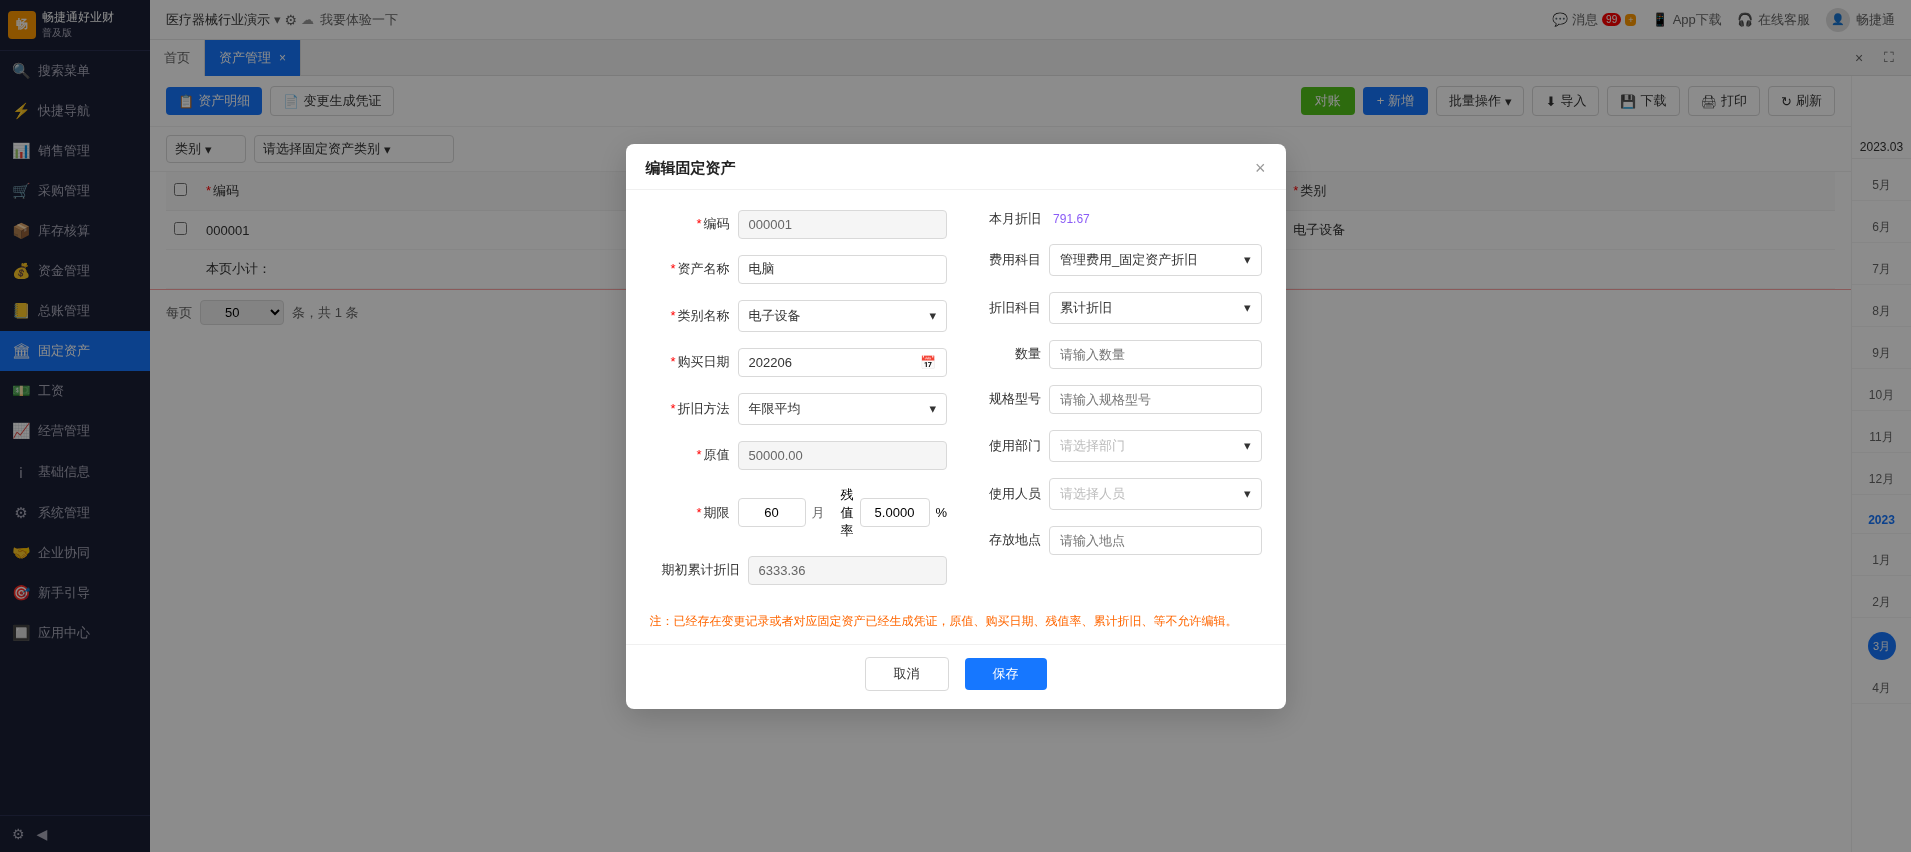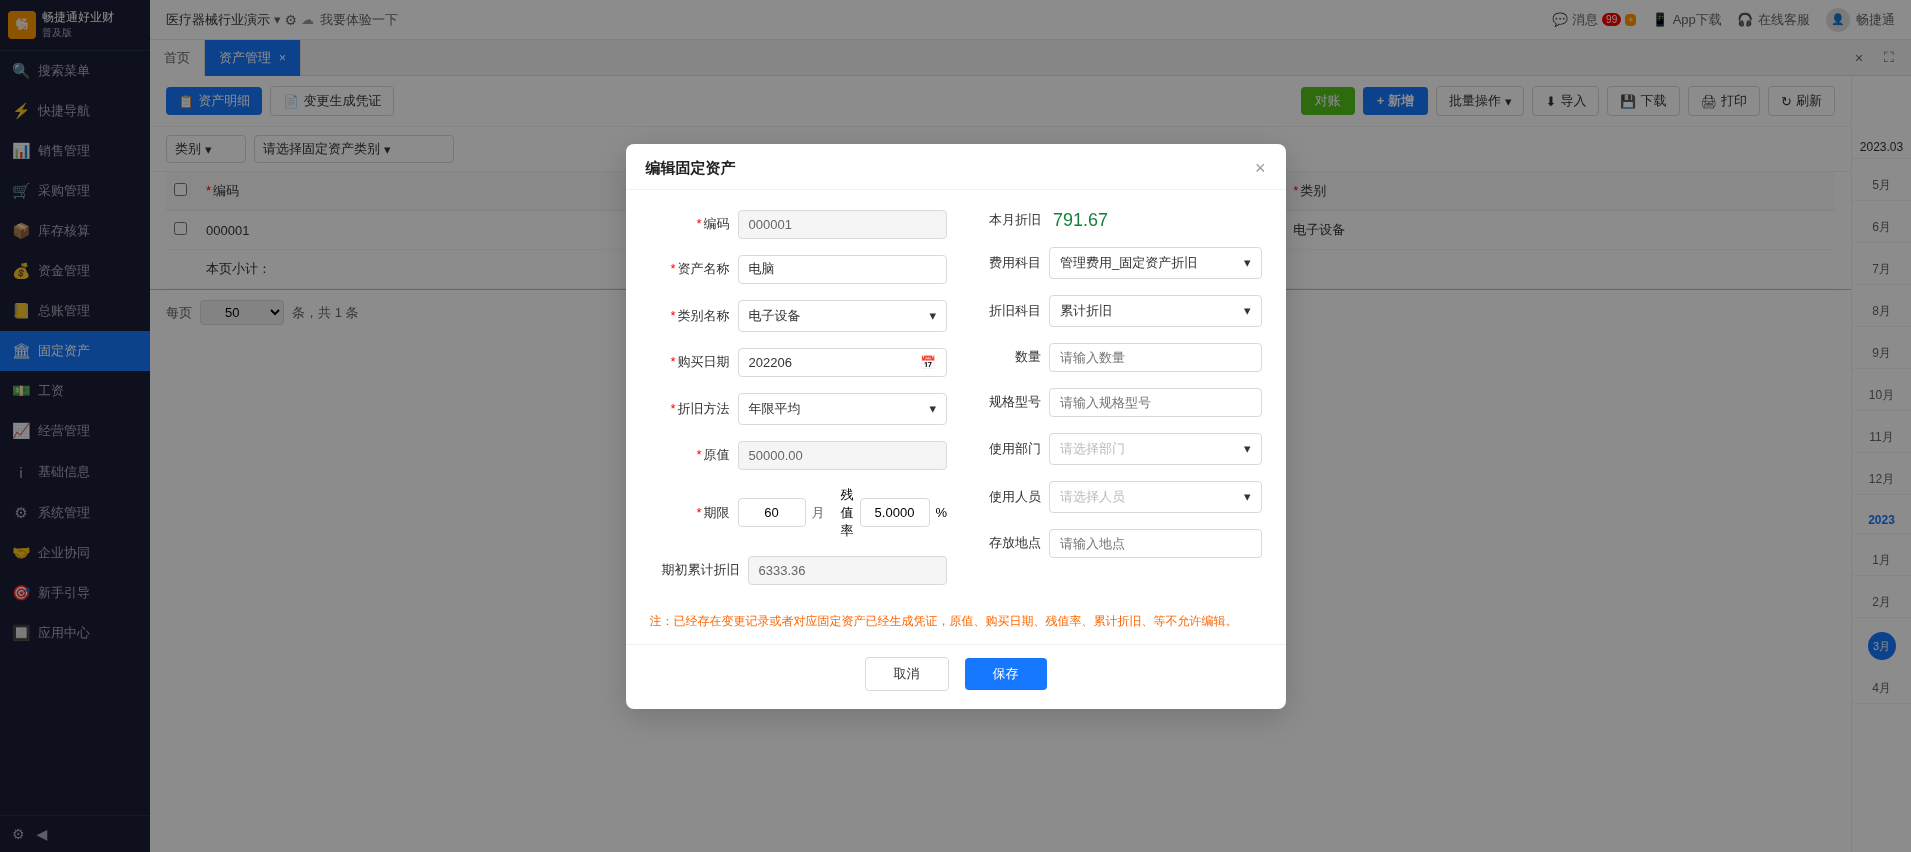"+ 新增" .btn-blue { font-weight: bold -> none }
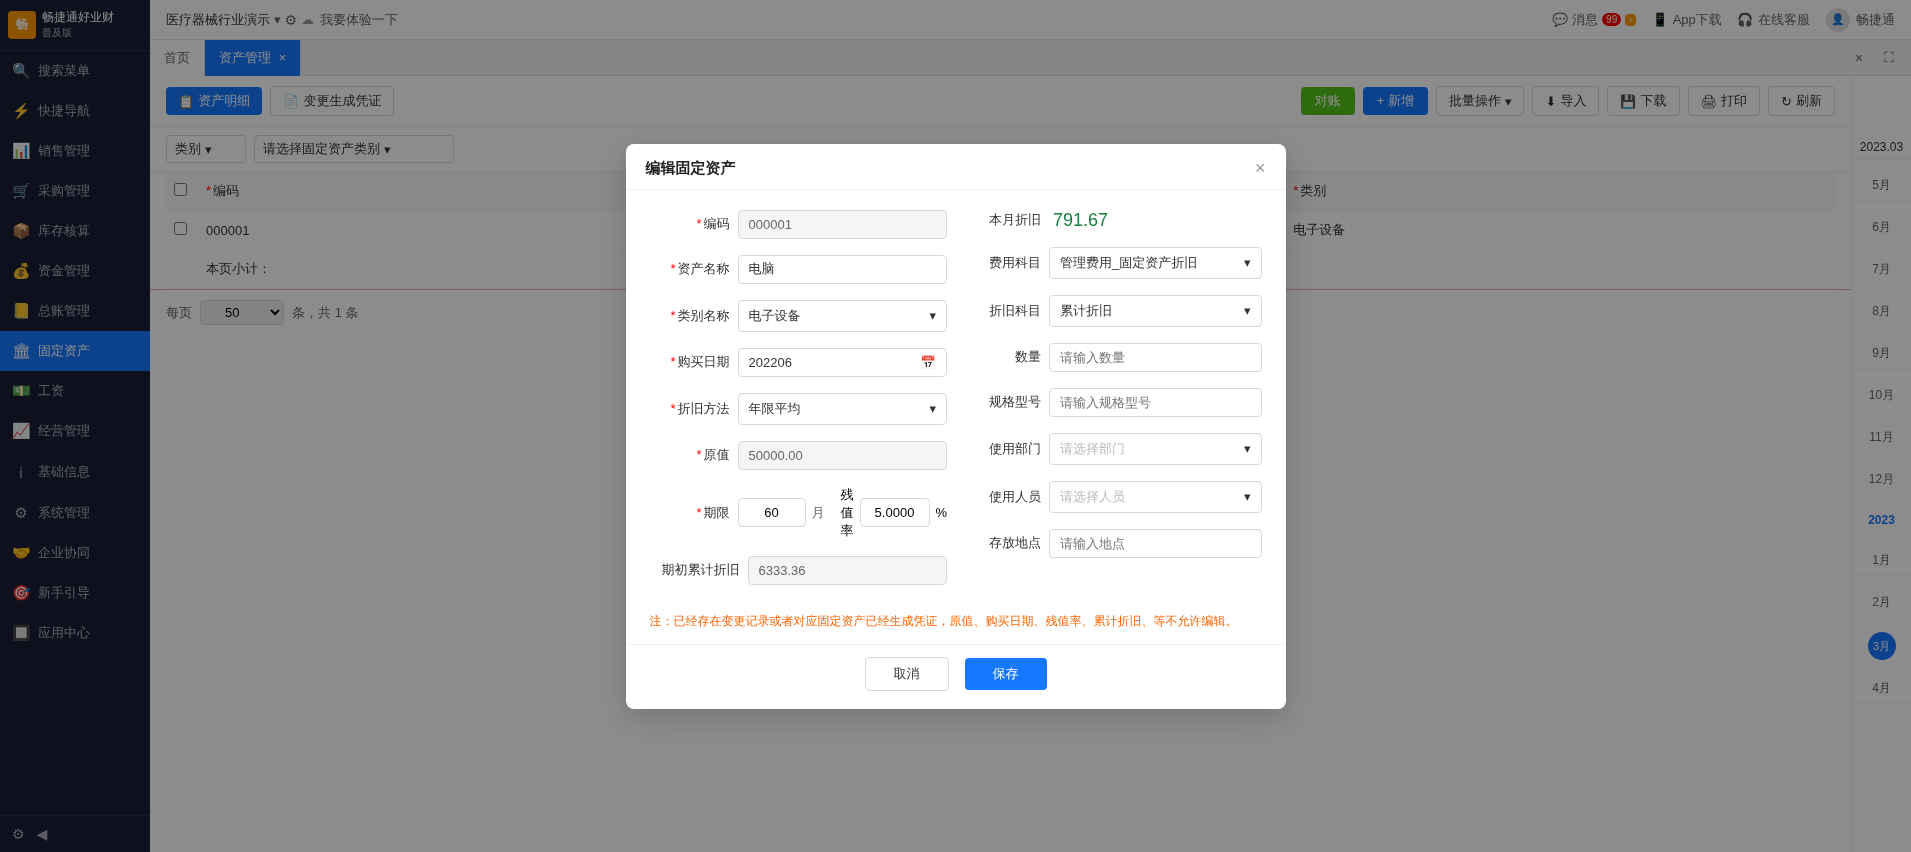"791.67" span { color: #15803d -> #8b5cf6; font-size: 18px -> 12px }
